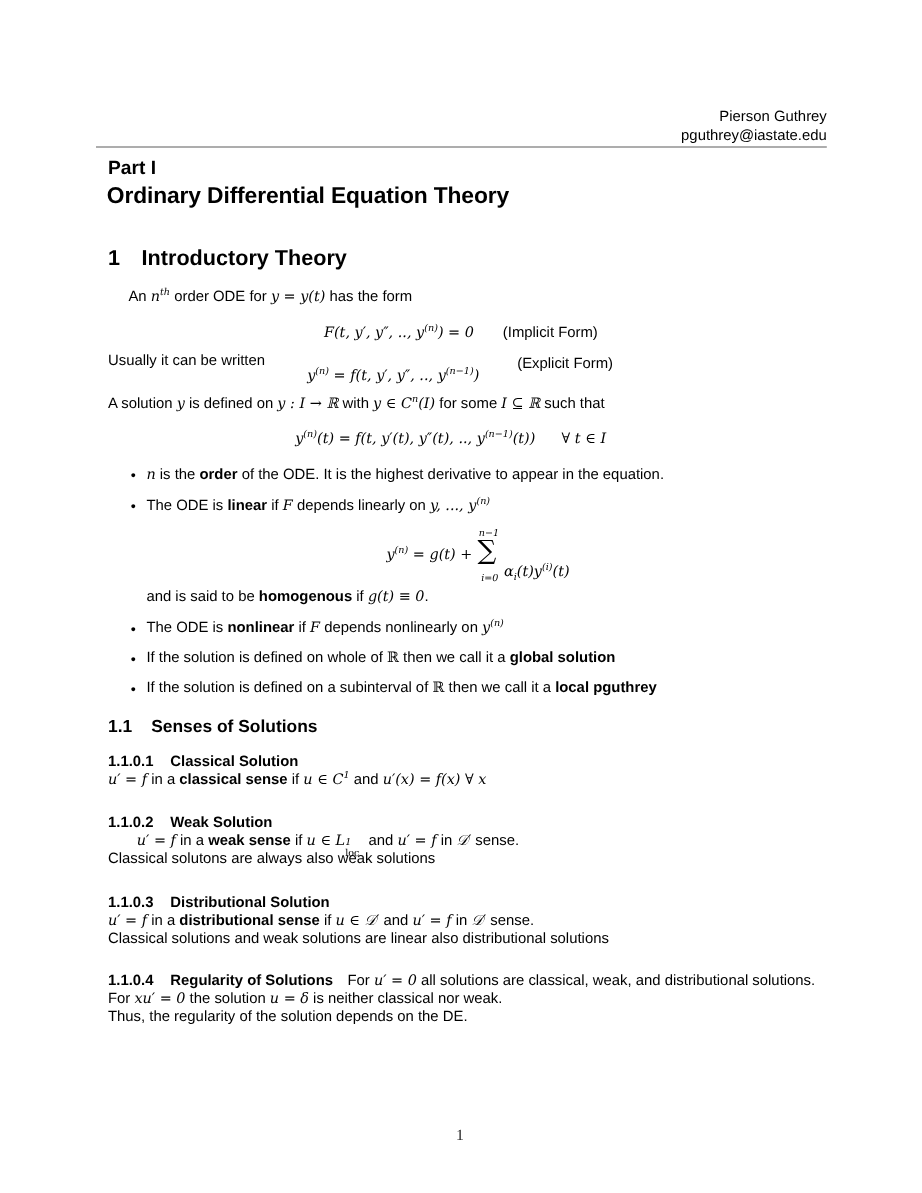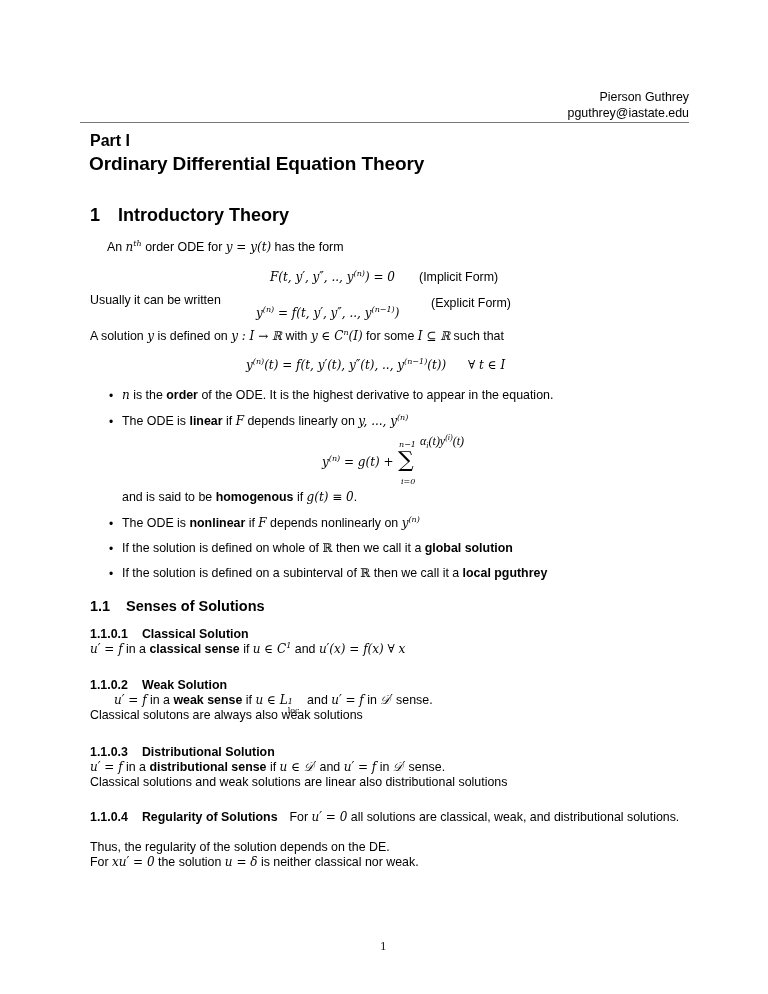"αi(t)y(i)(t)" div.abs { font-family: Liberation Serif, serif -> none; top: 434px -> 469px }
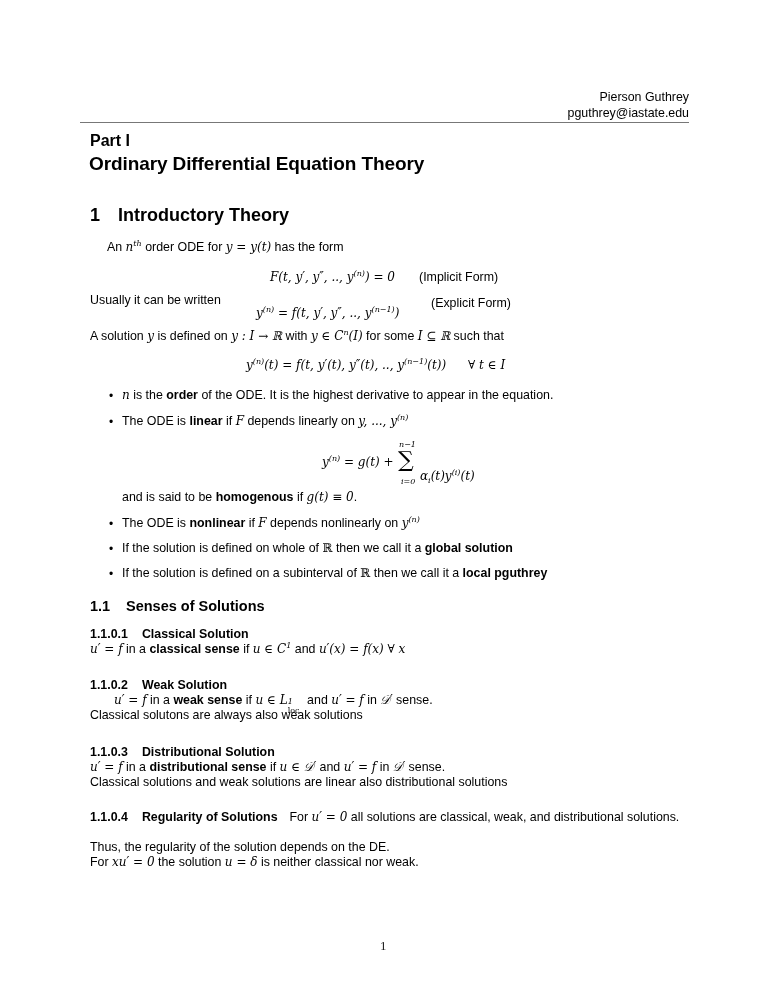"For xu′ = 0 the" div.abs { margin-top: 30px -> none }
